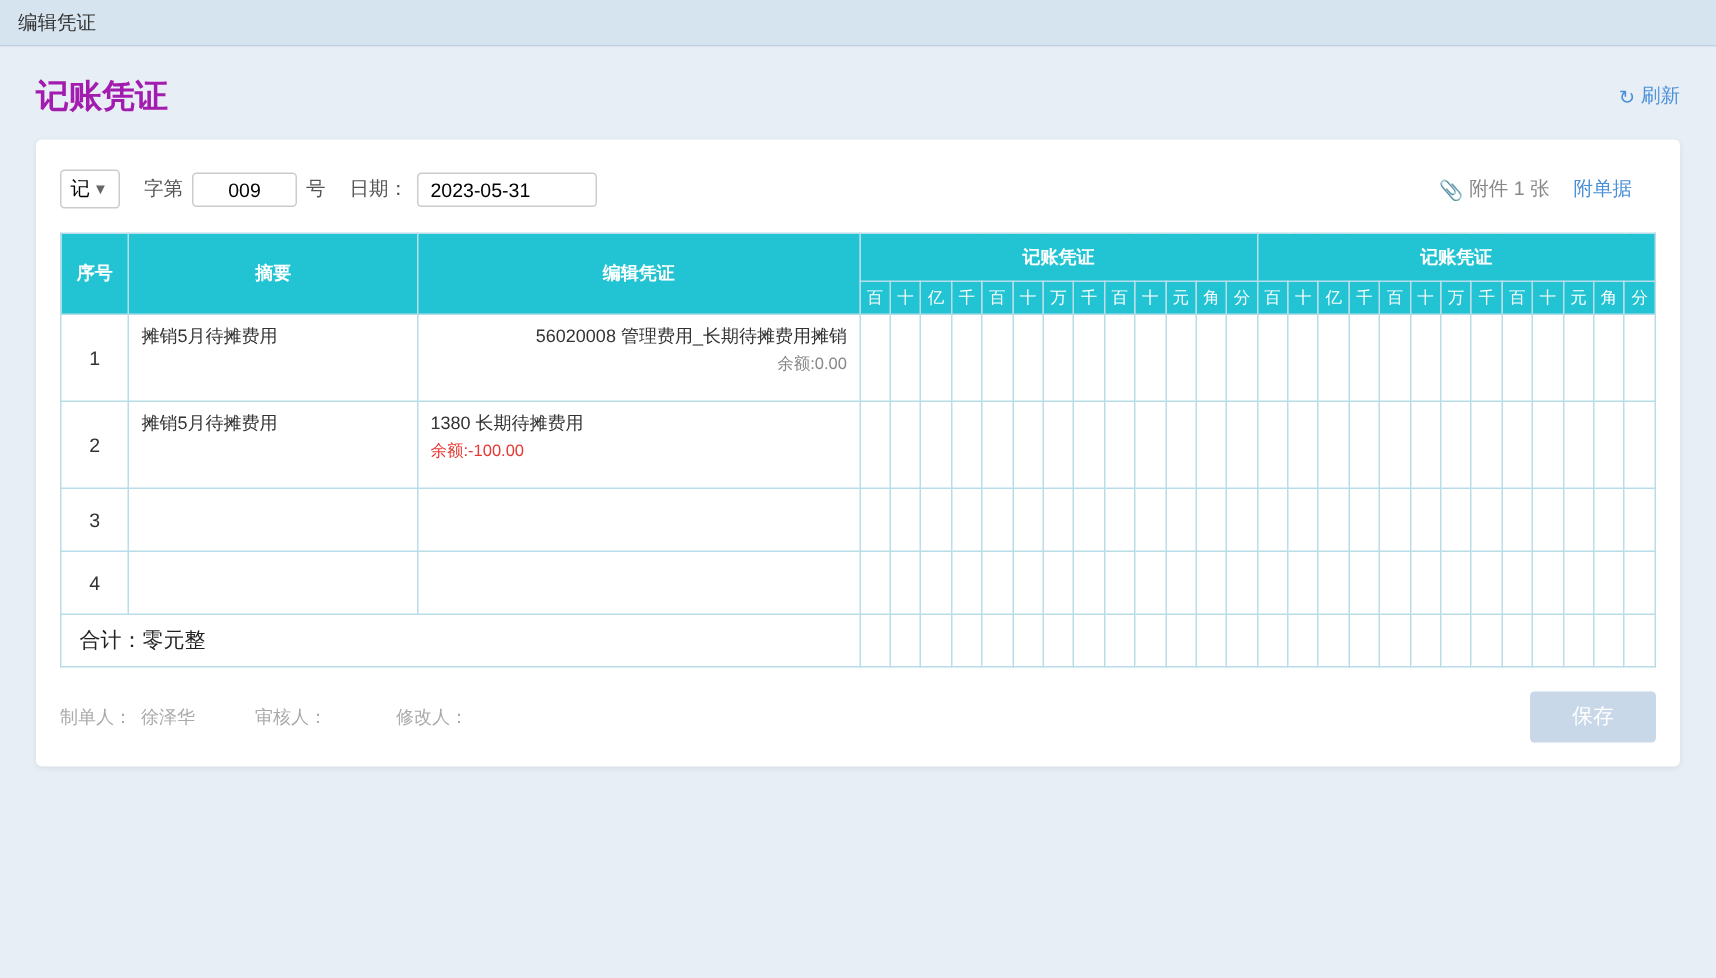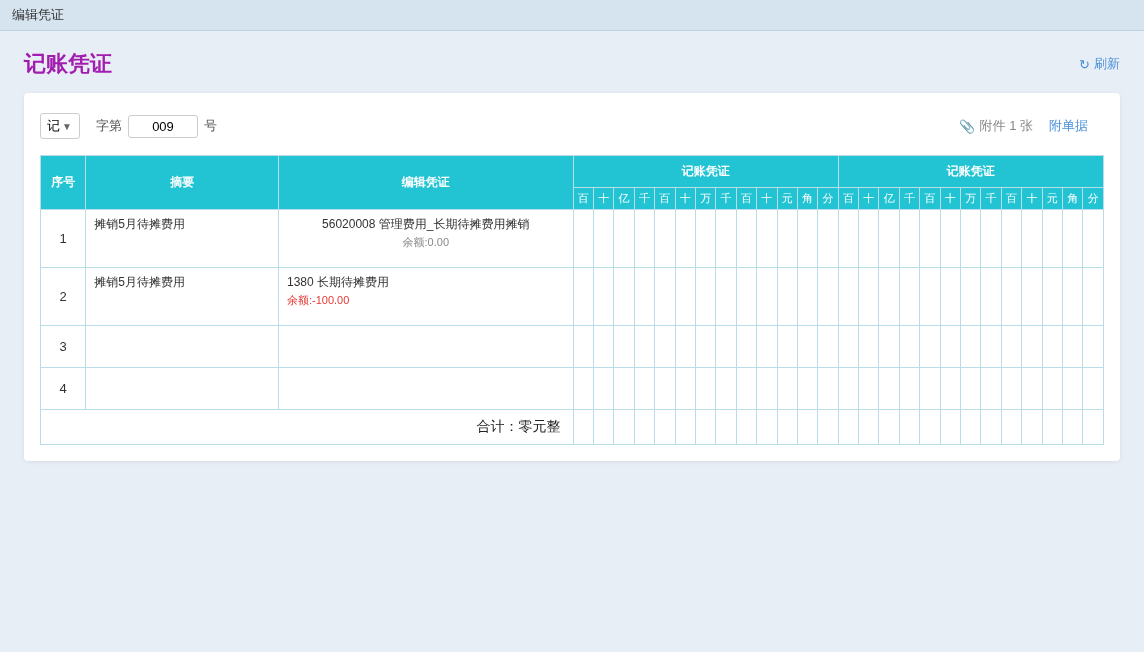"日期：" div.form-group { html: none -> <div> <span>日期：</span> <input> </div> }
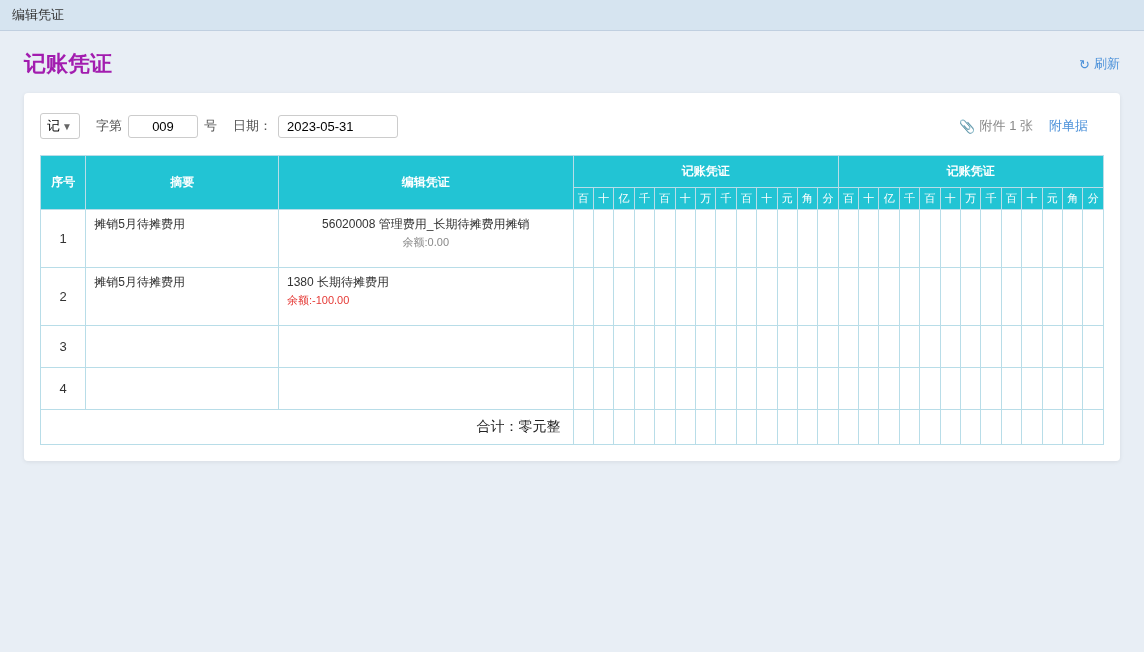"56020008 管理费用_长期待摊费用摊销" td.account-cell { text-align: center -> right }
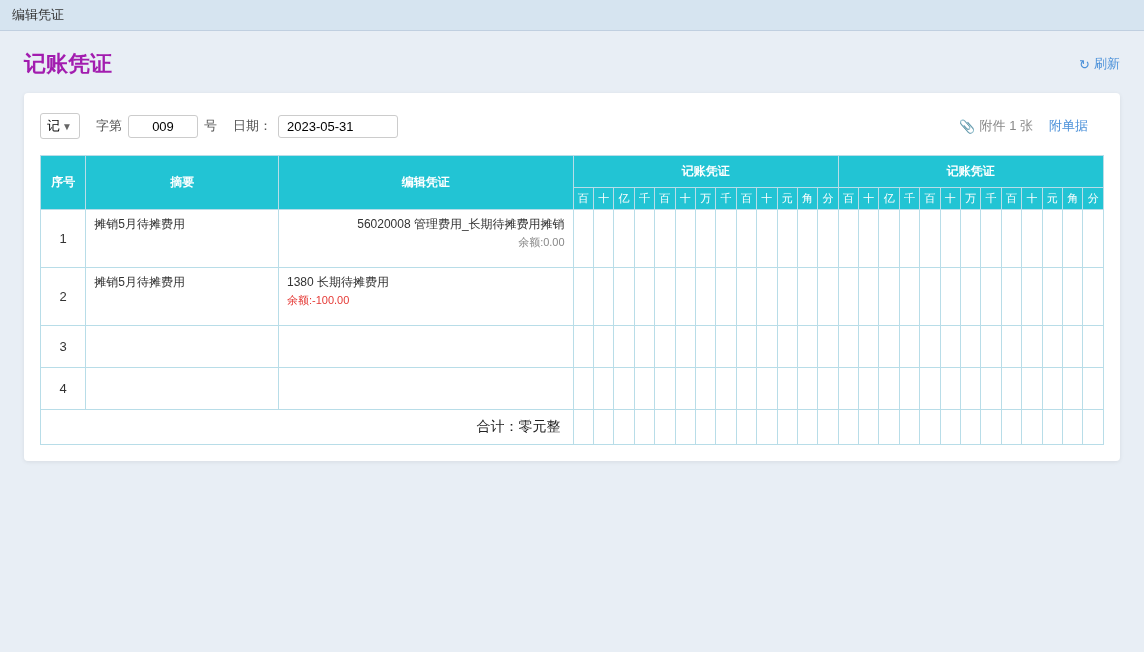"合计：零元整" td.total-row { text-align: right -> left }
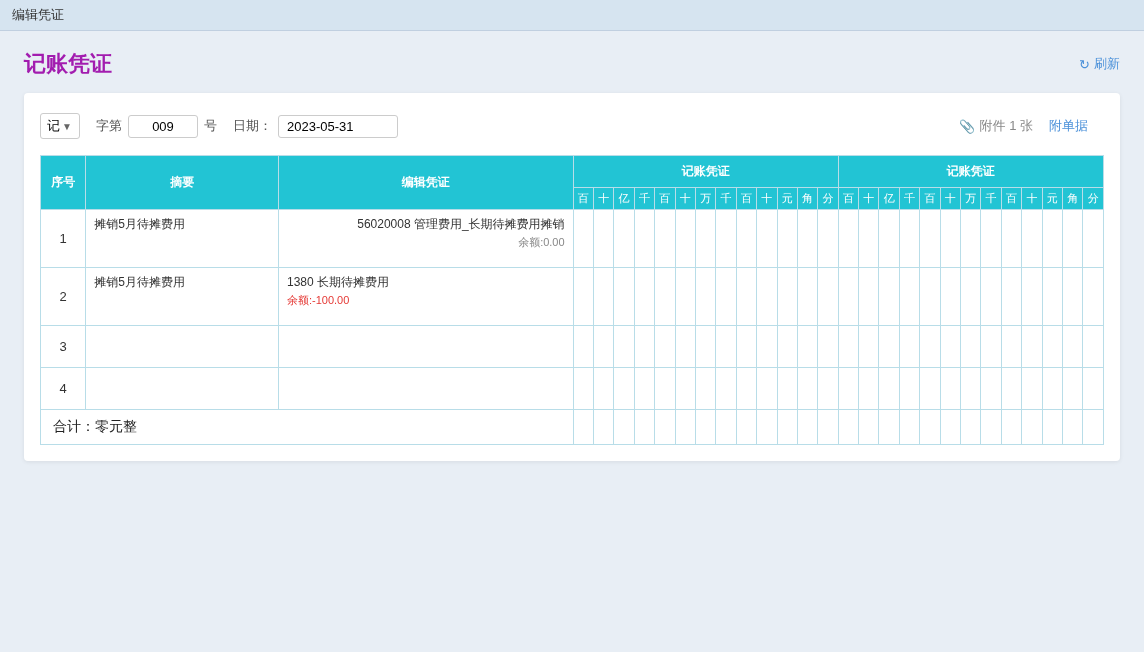"制单人：" div.footer-row { html: none -> <div> <div> <span>制单人：</span> <span>徐泽华</span> </div> <div> <span>审核人：</span> <span></span> </div> <div> <span>修改人：</span> <span></span> </div> <button>保存</button> </div> }
